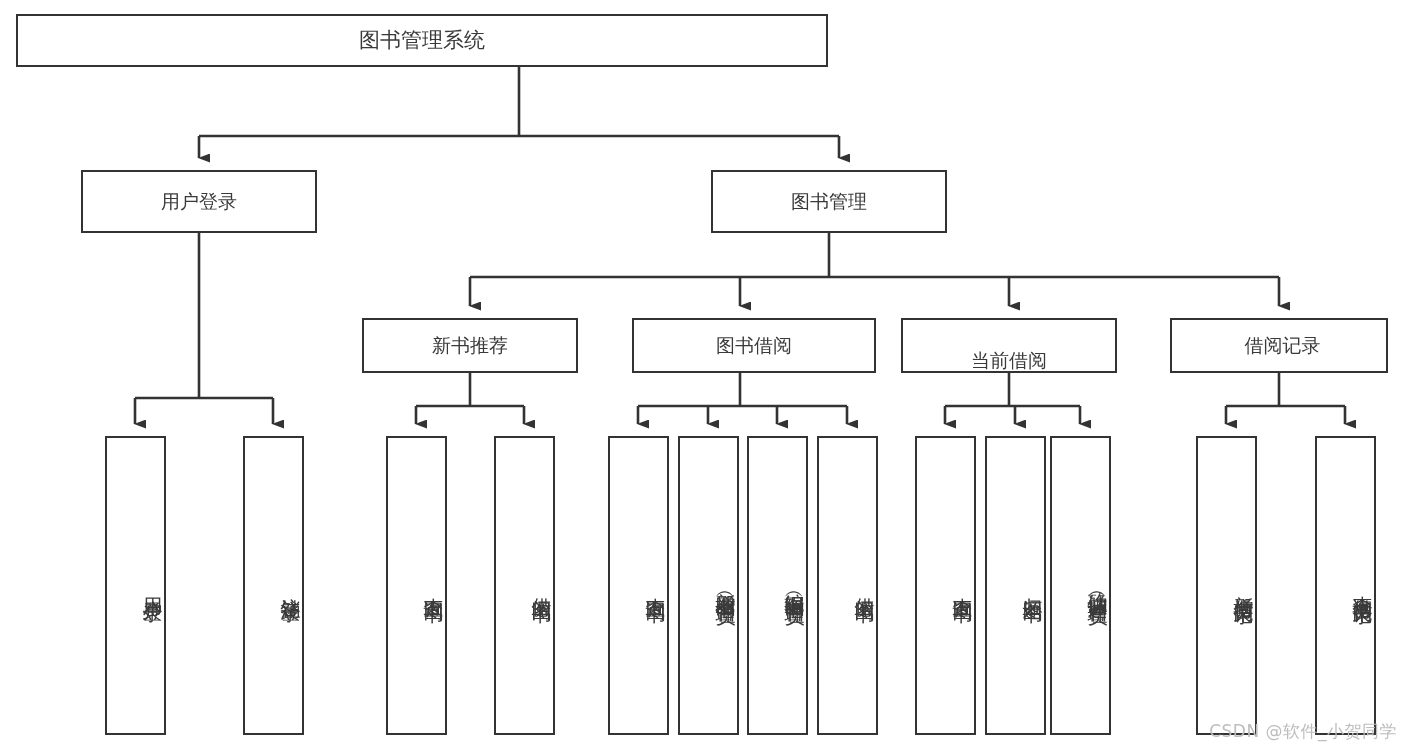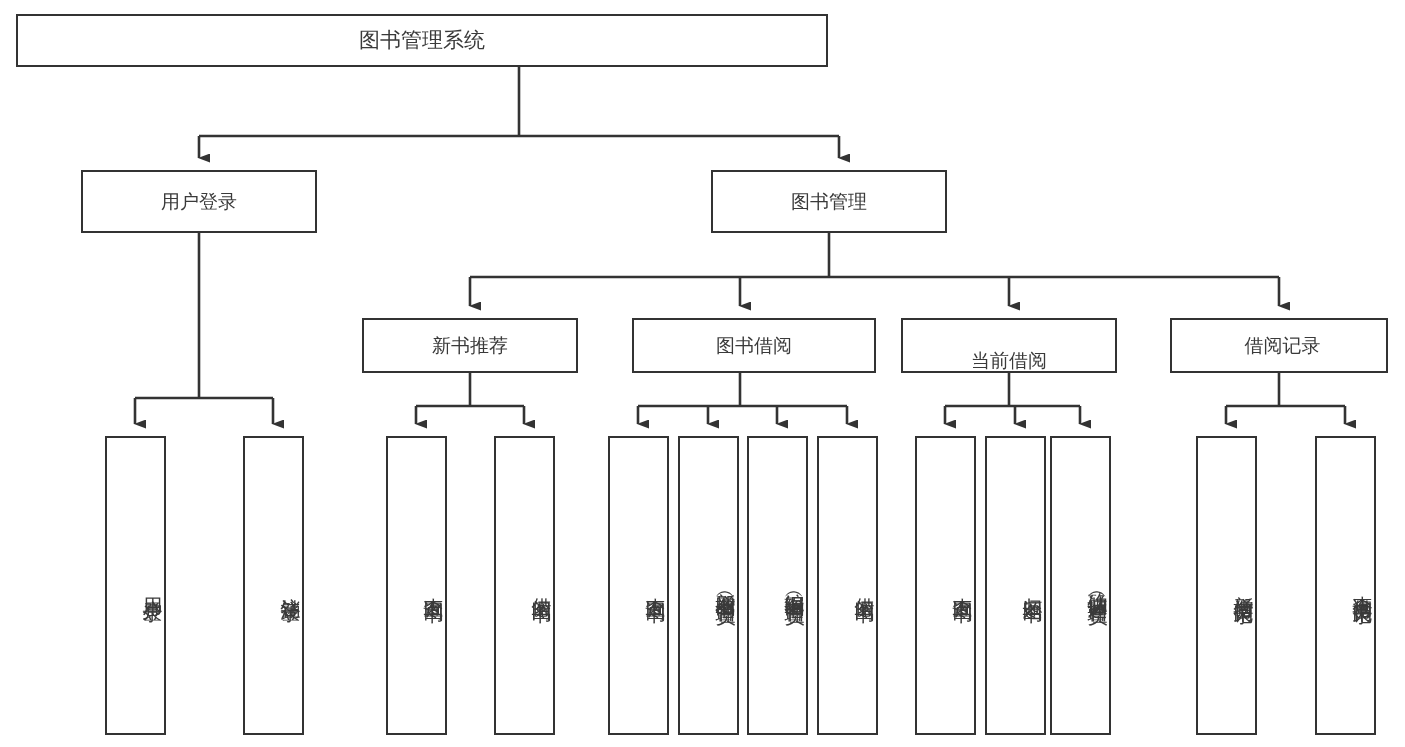"CSDN @软件_小贺同学" div.watermark { html: none -> <div>CSDN @软件_小贺同学</div> }
